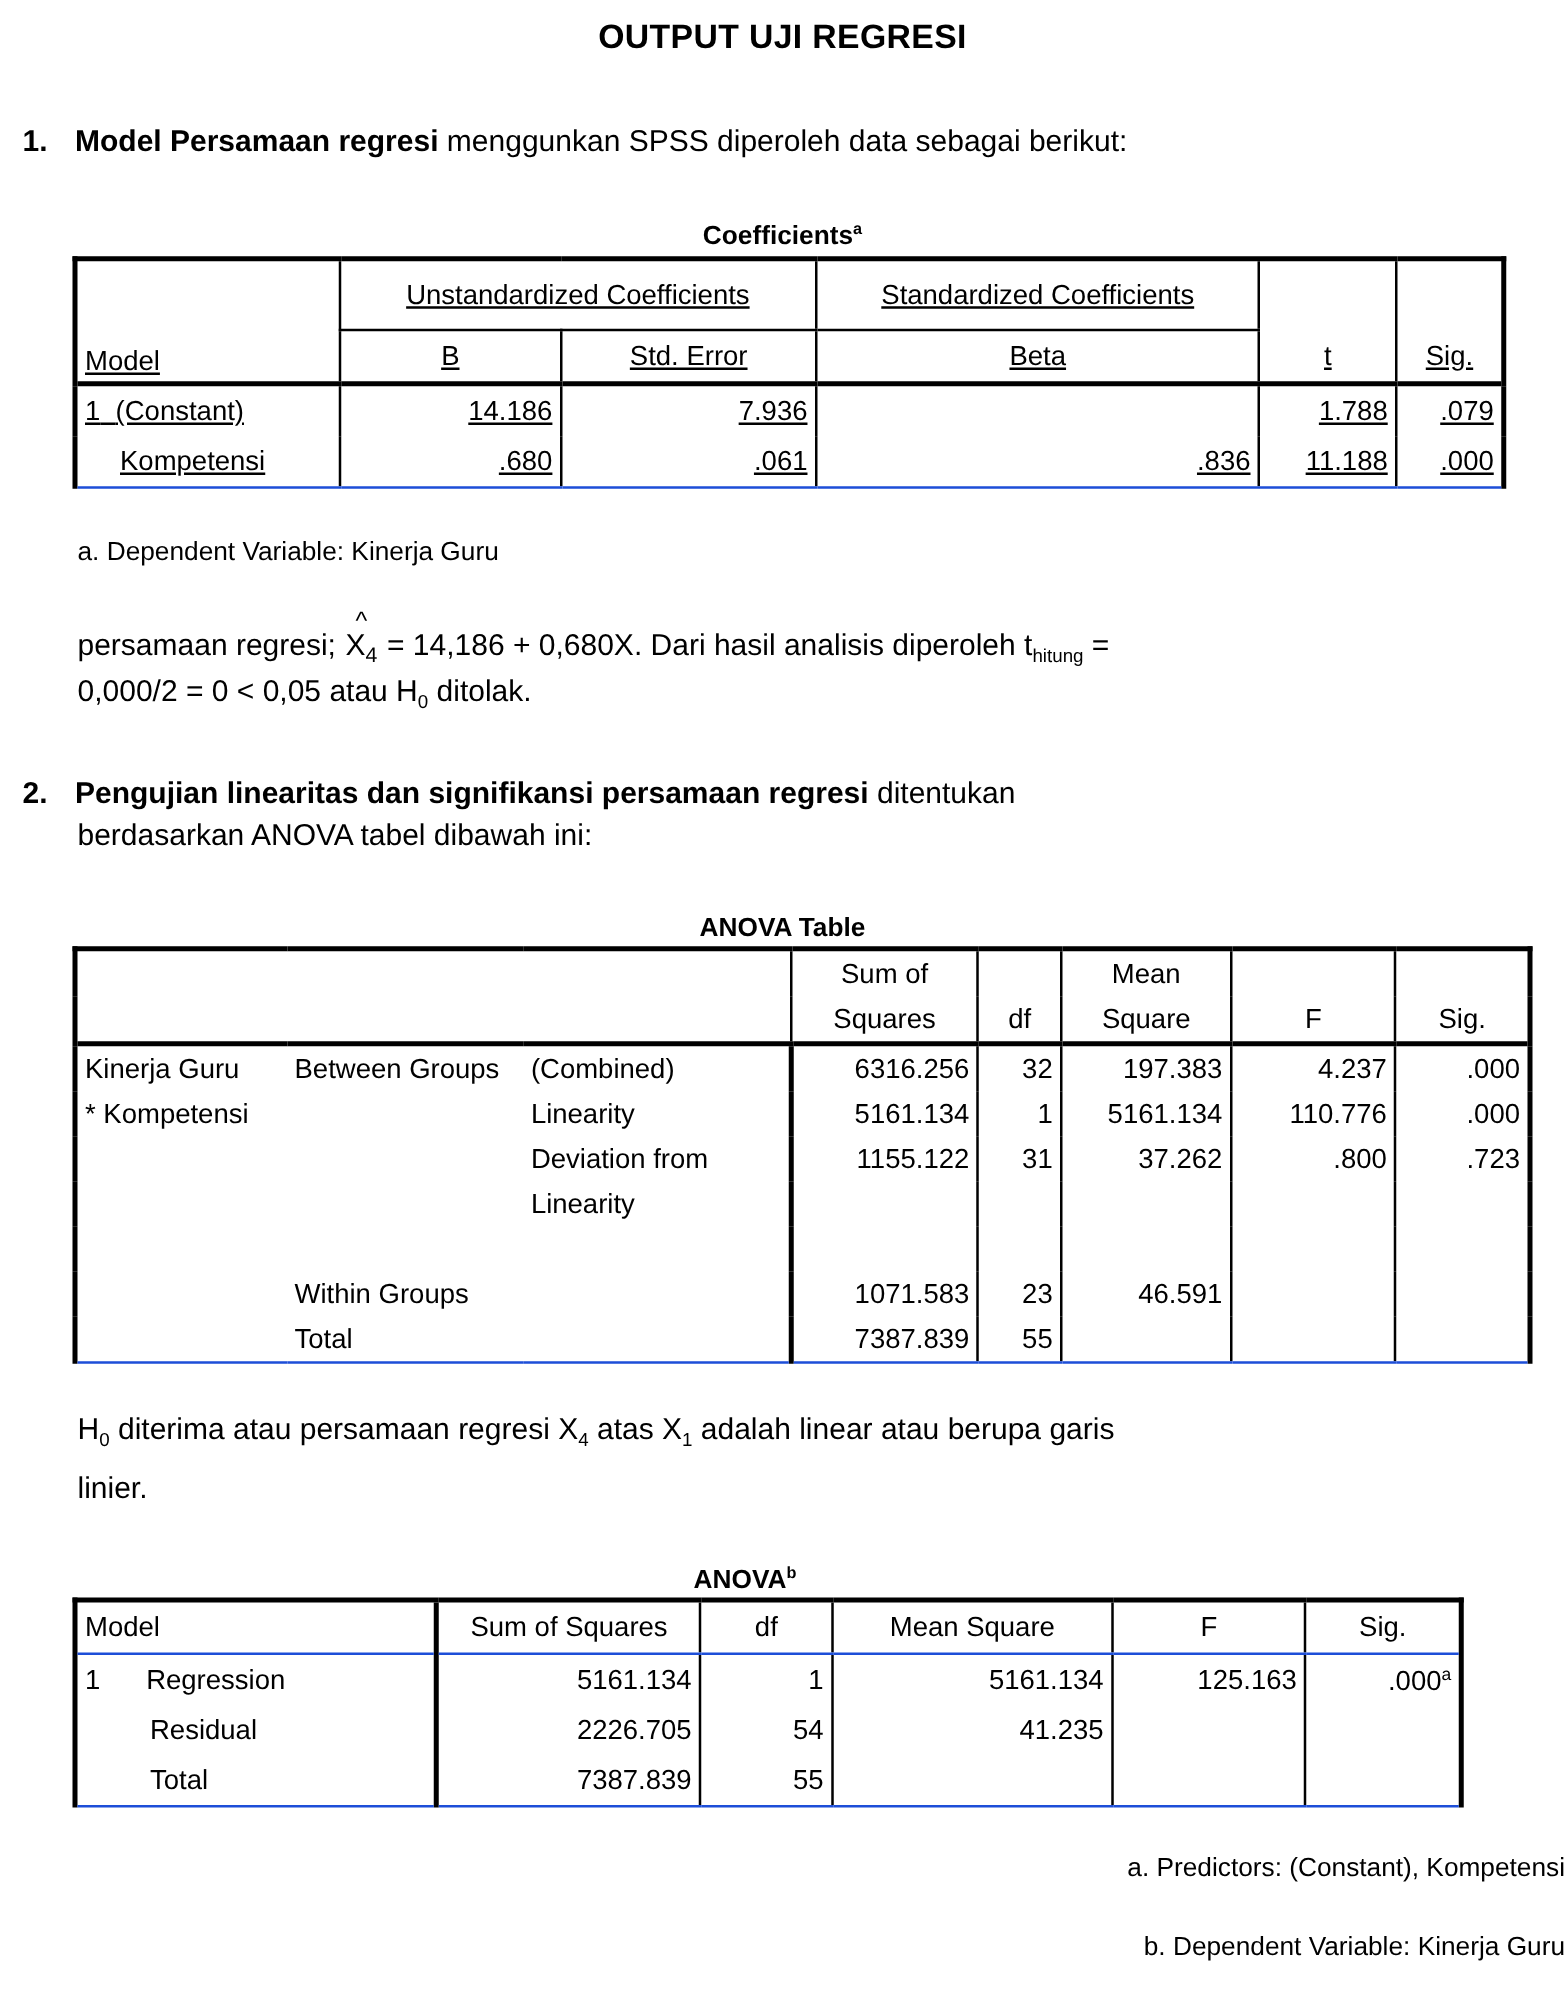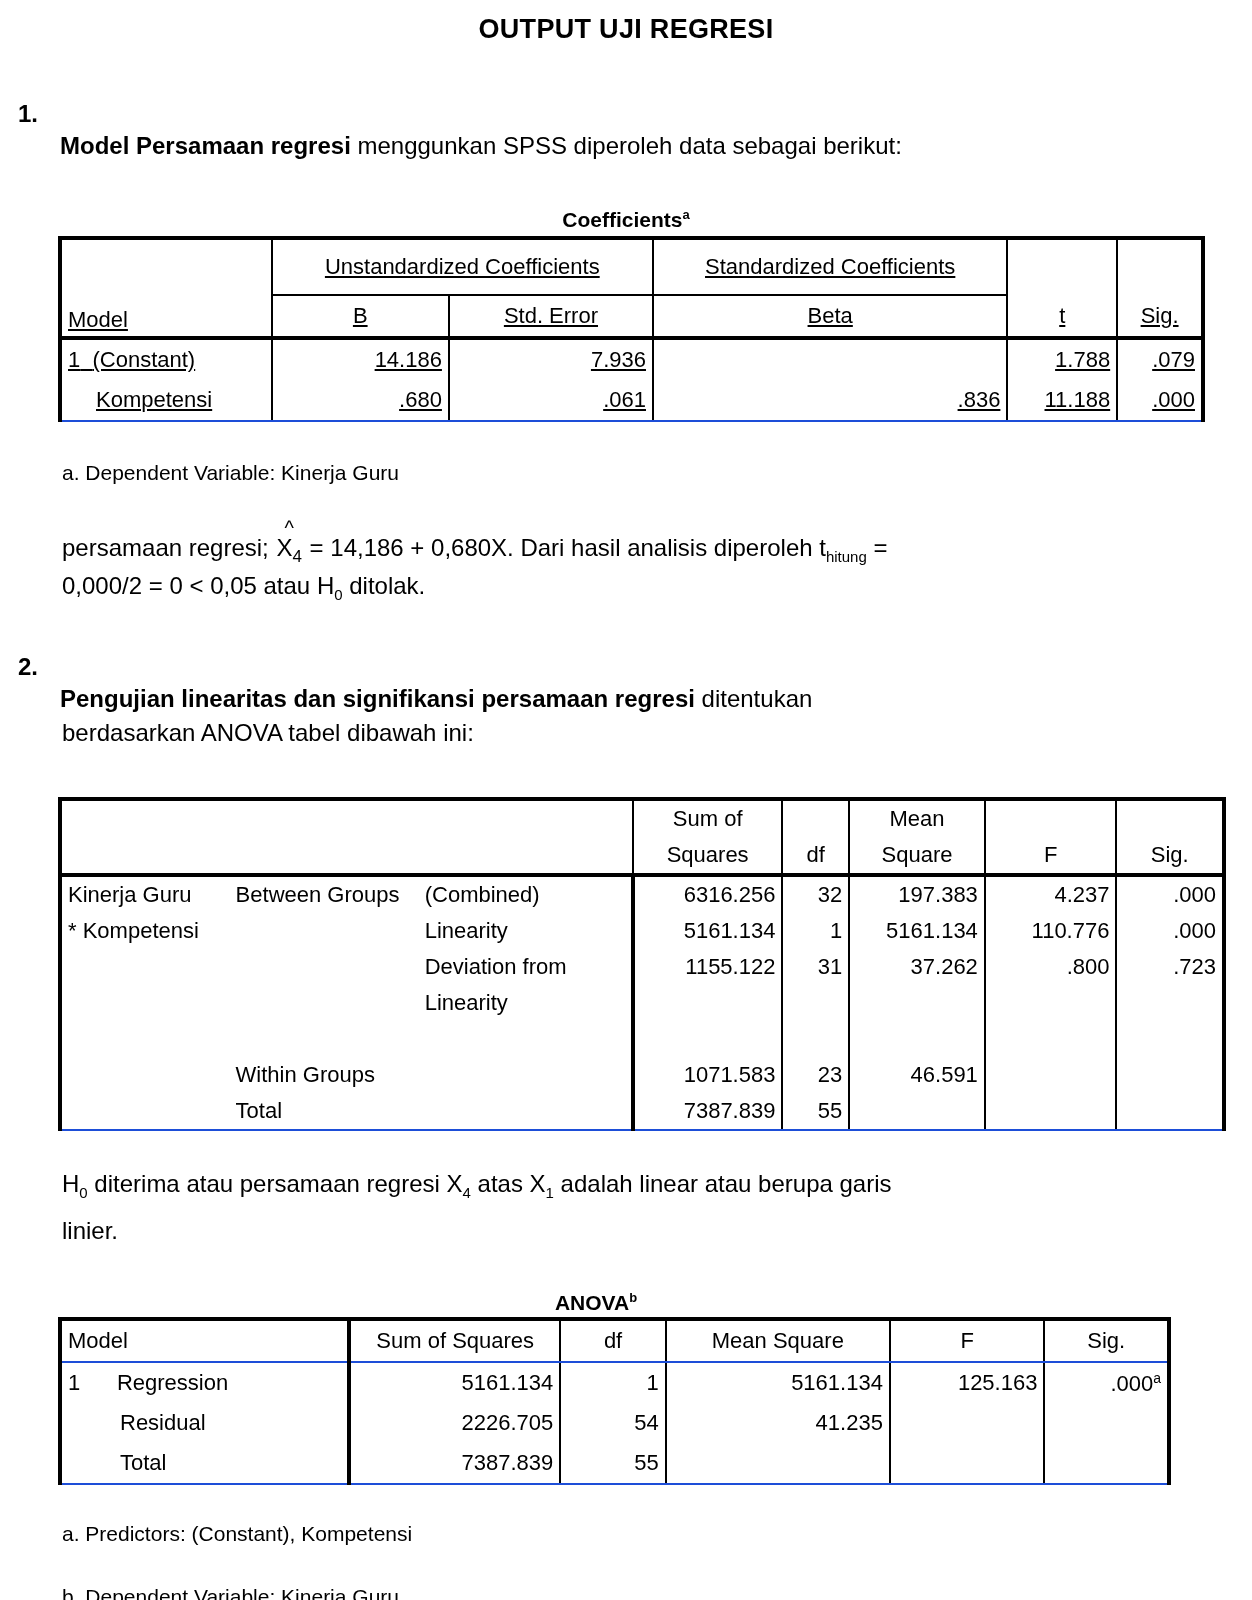"Model Persamaan regresi menggunkan SPSS" .numbered .body { margin-top: 32px -> none }
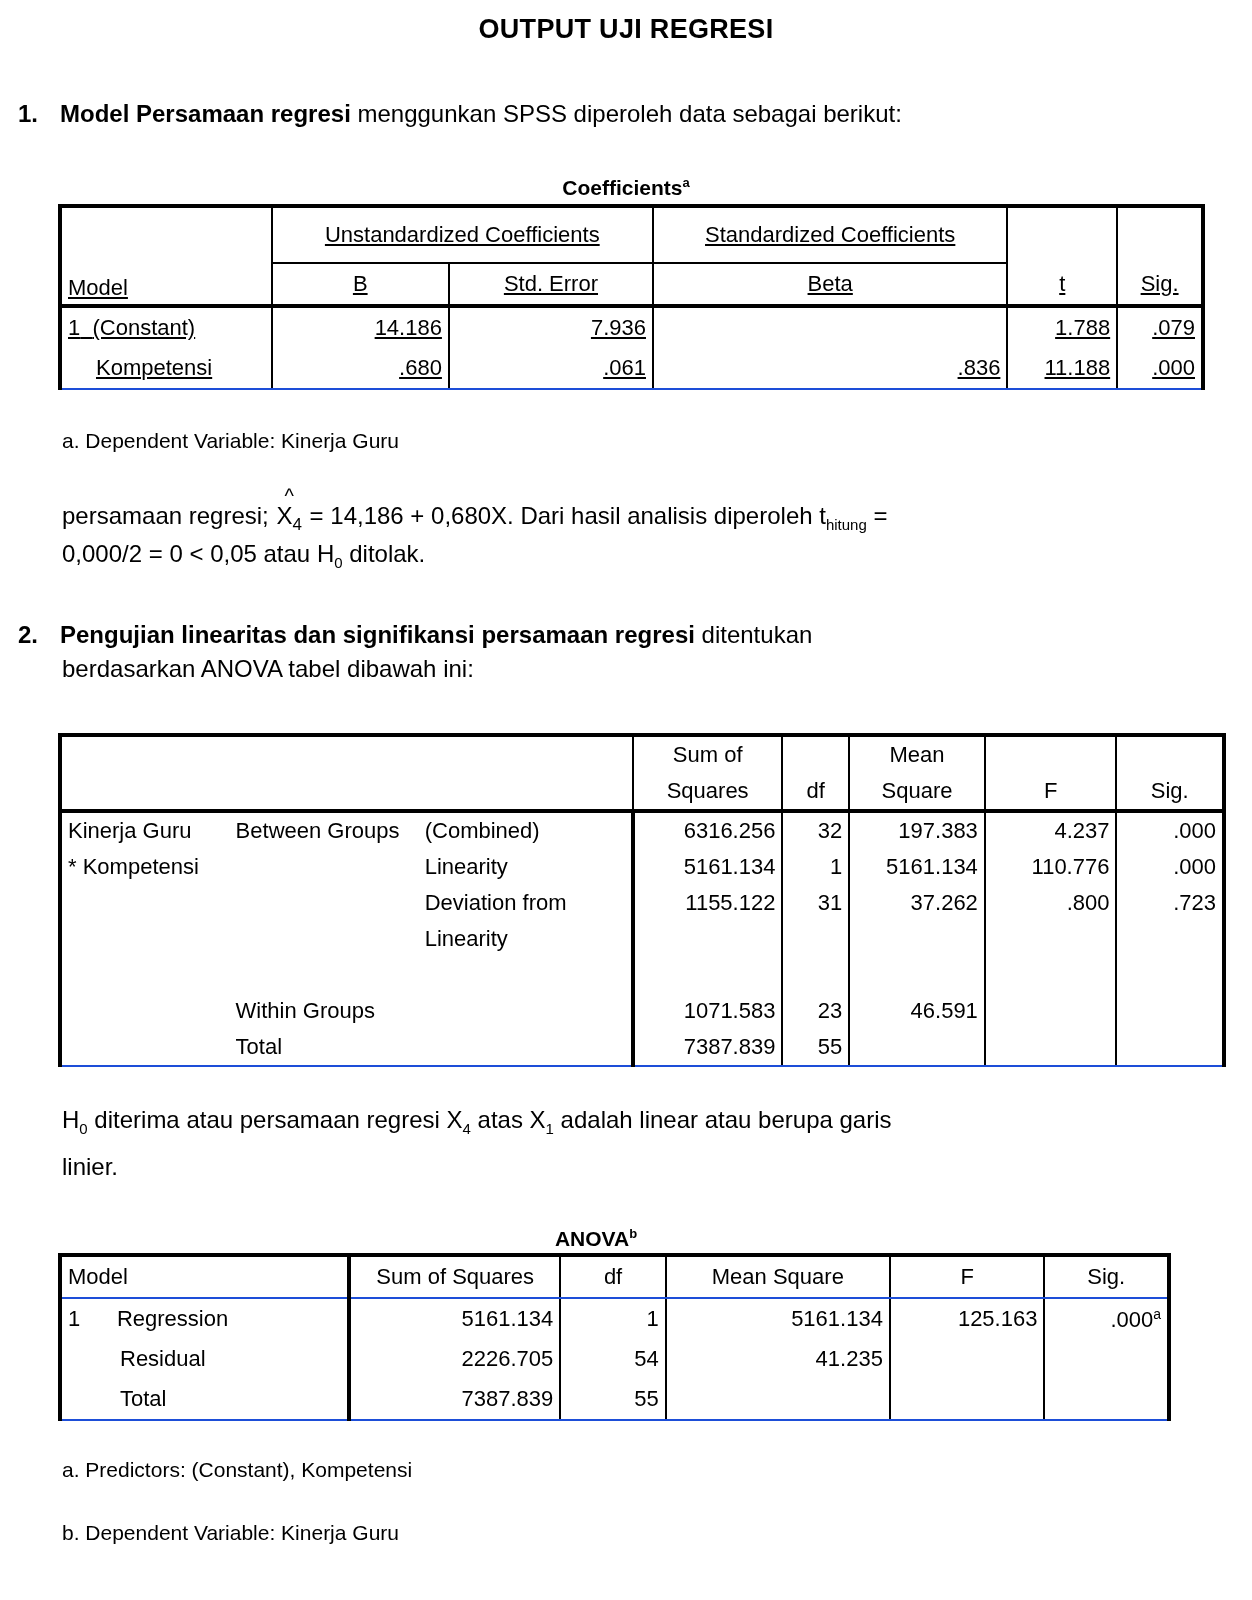"ANOVA Table" div.tbl-caption { html: none -> <div>ANOVA Table</div> }
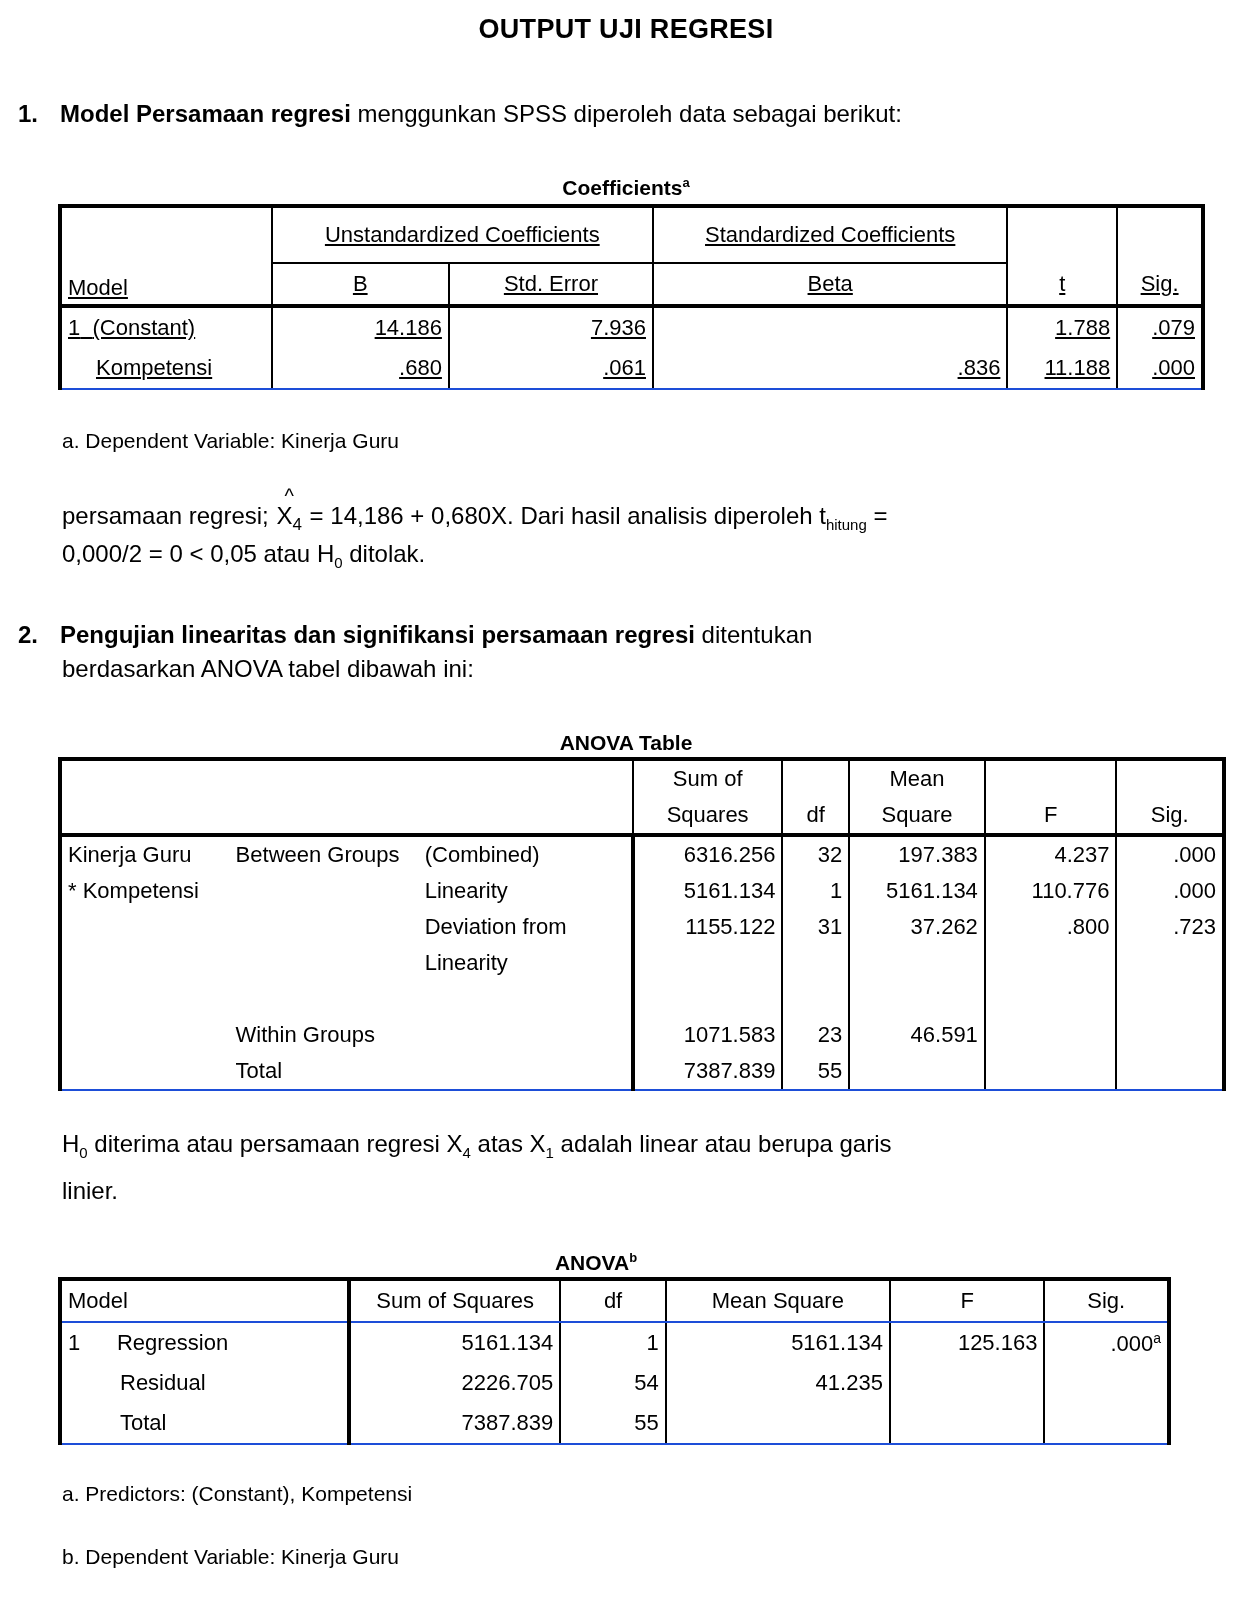"a. Predictors: (Constant), Kompetensi" .footnote.tight { text-align: none -> right }
